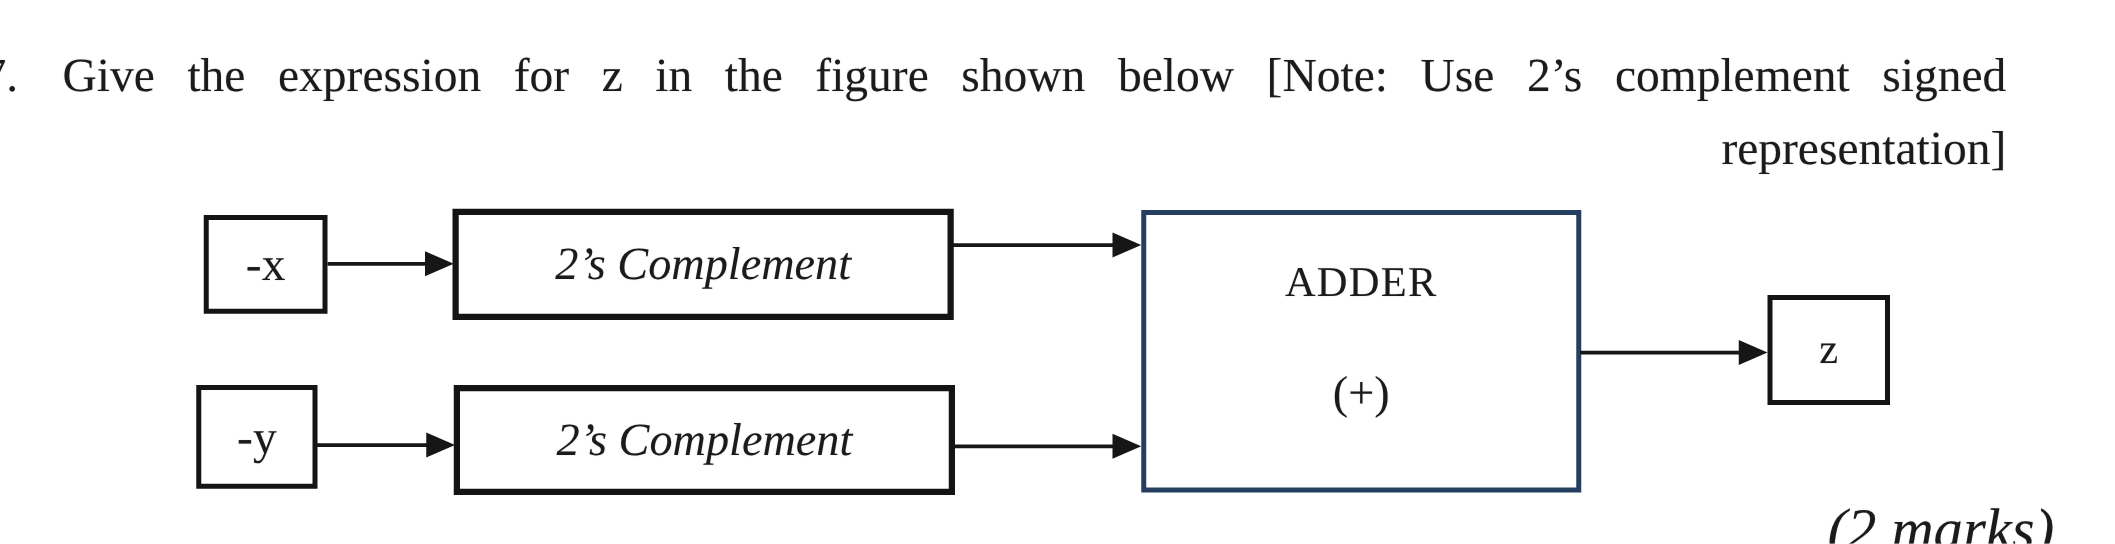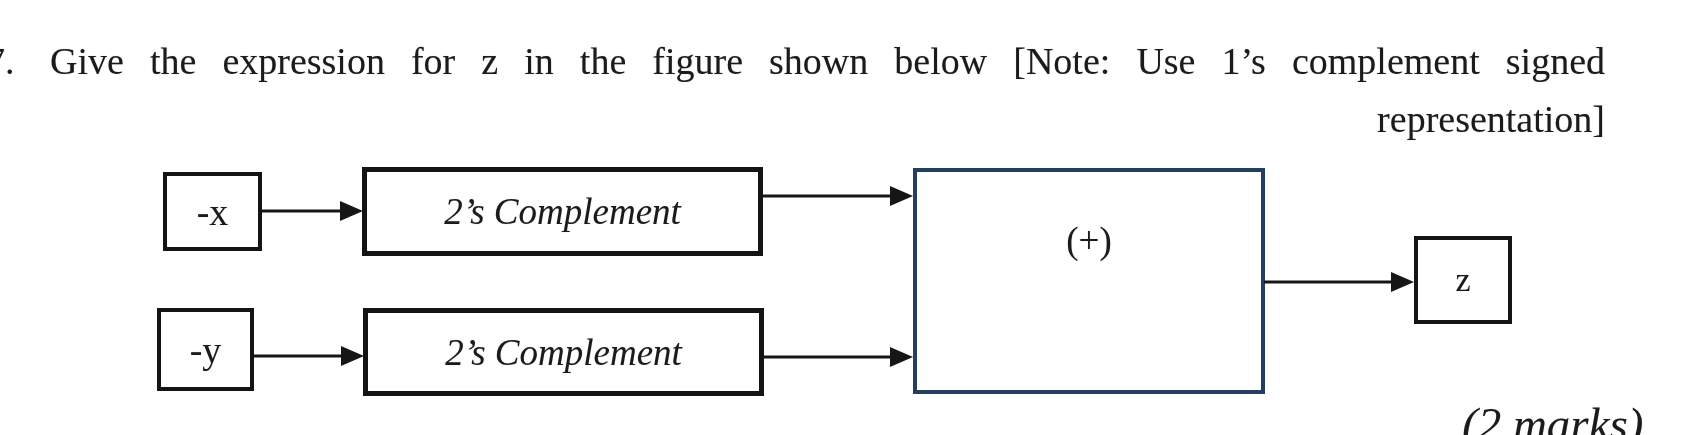"Give the expression for z" div.q-line1 { text: 1’s -> 2’s }
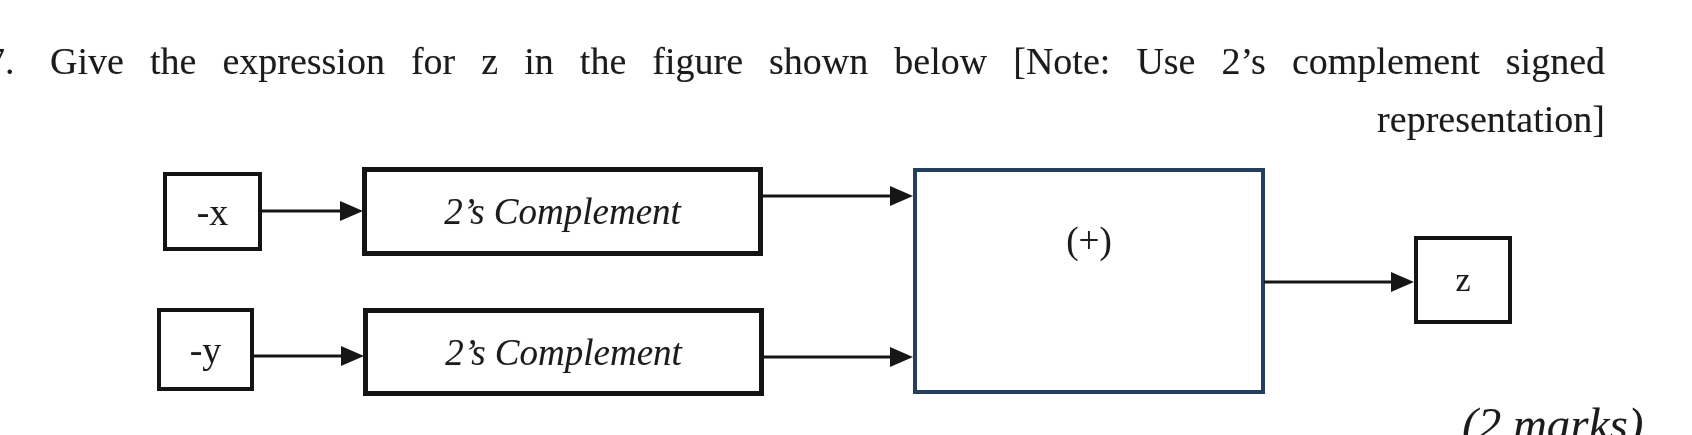"ADDER" span.adder-title { html: none -> <span>ADDER</span> }
